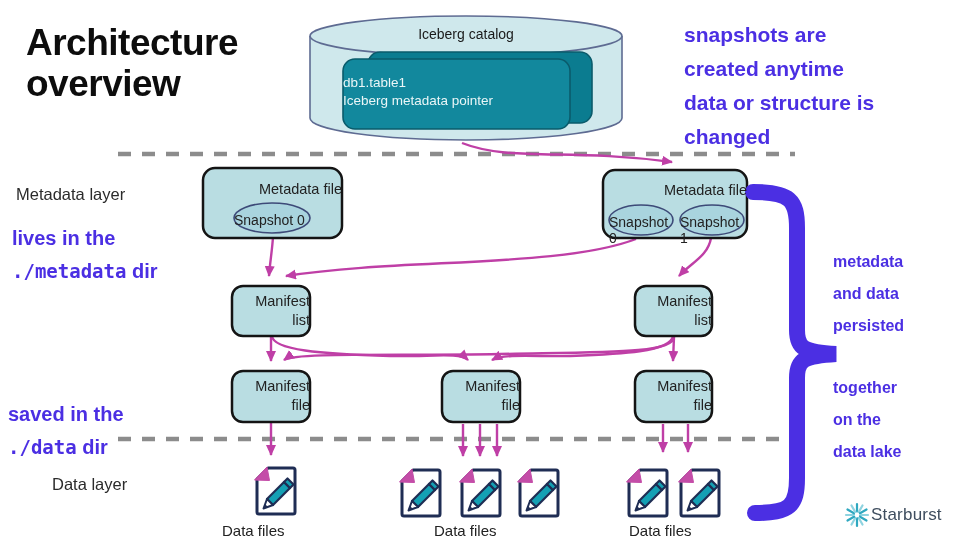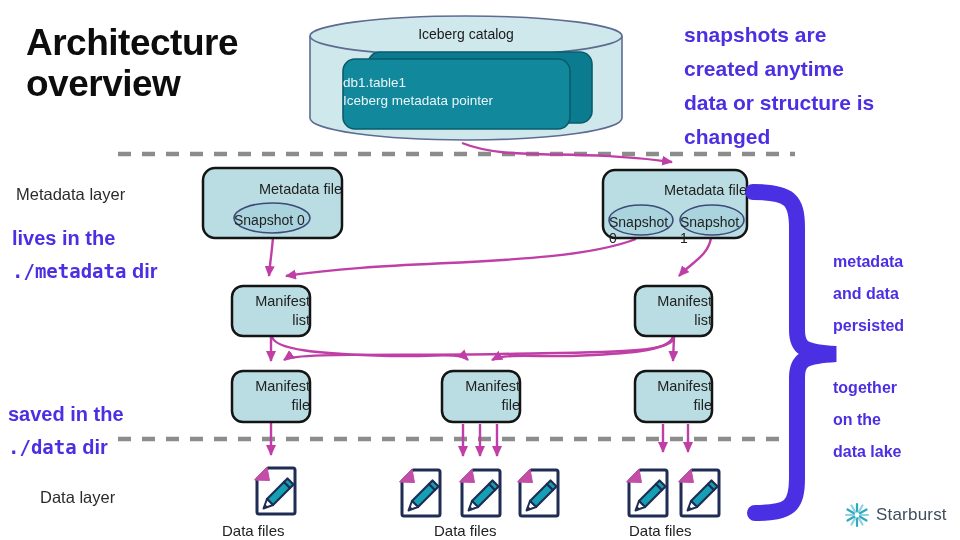"Data layer" div.abs { left: 40px -> 52px; margin-top: 13px -> none }
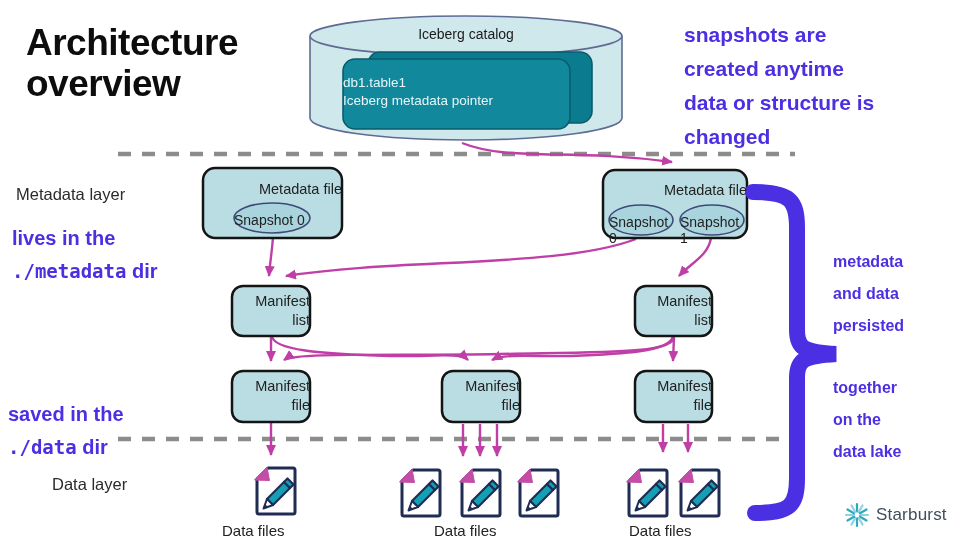"Starburst" .logo { gap: 5px -> none }
